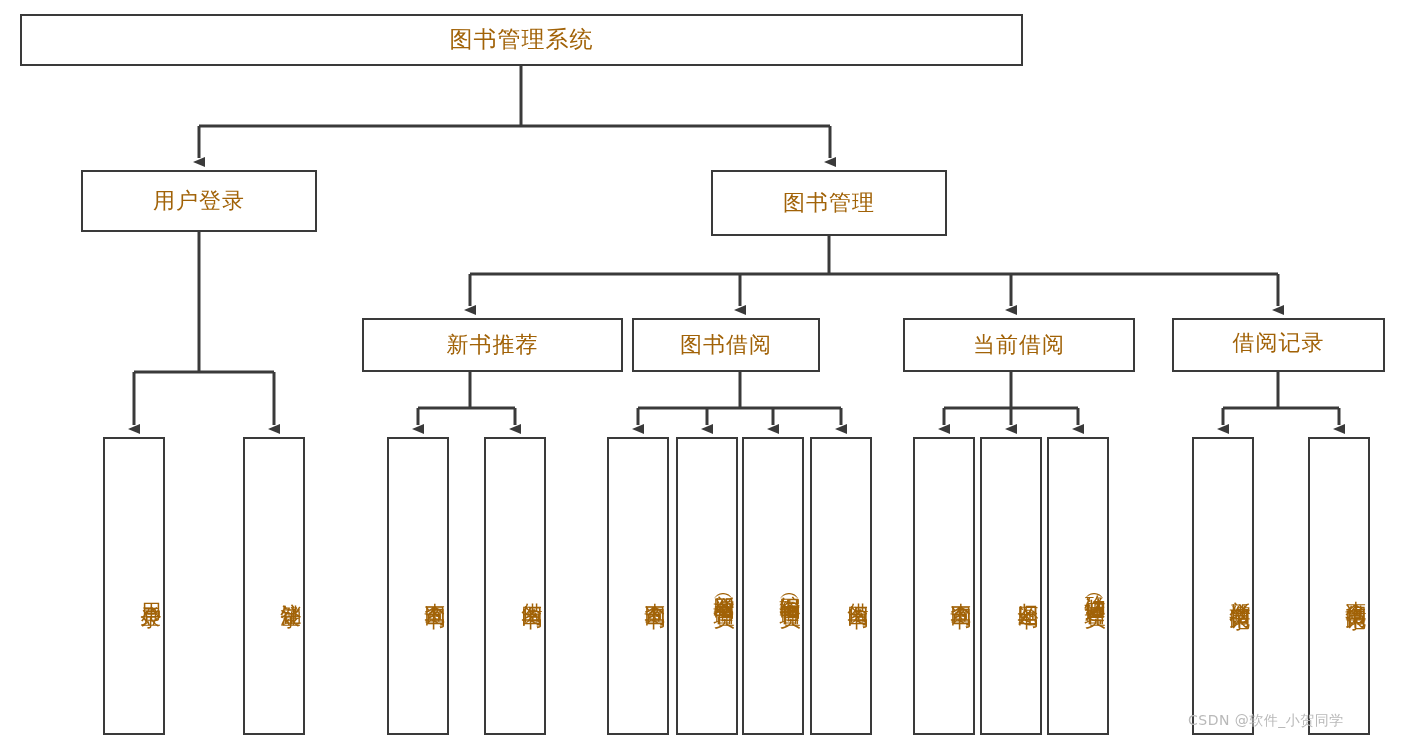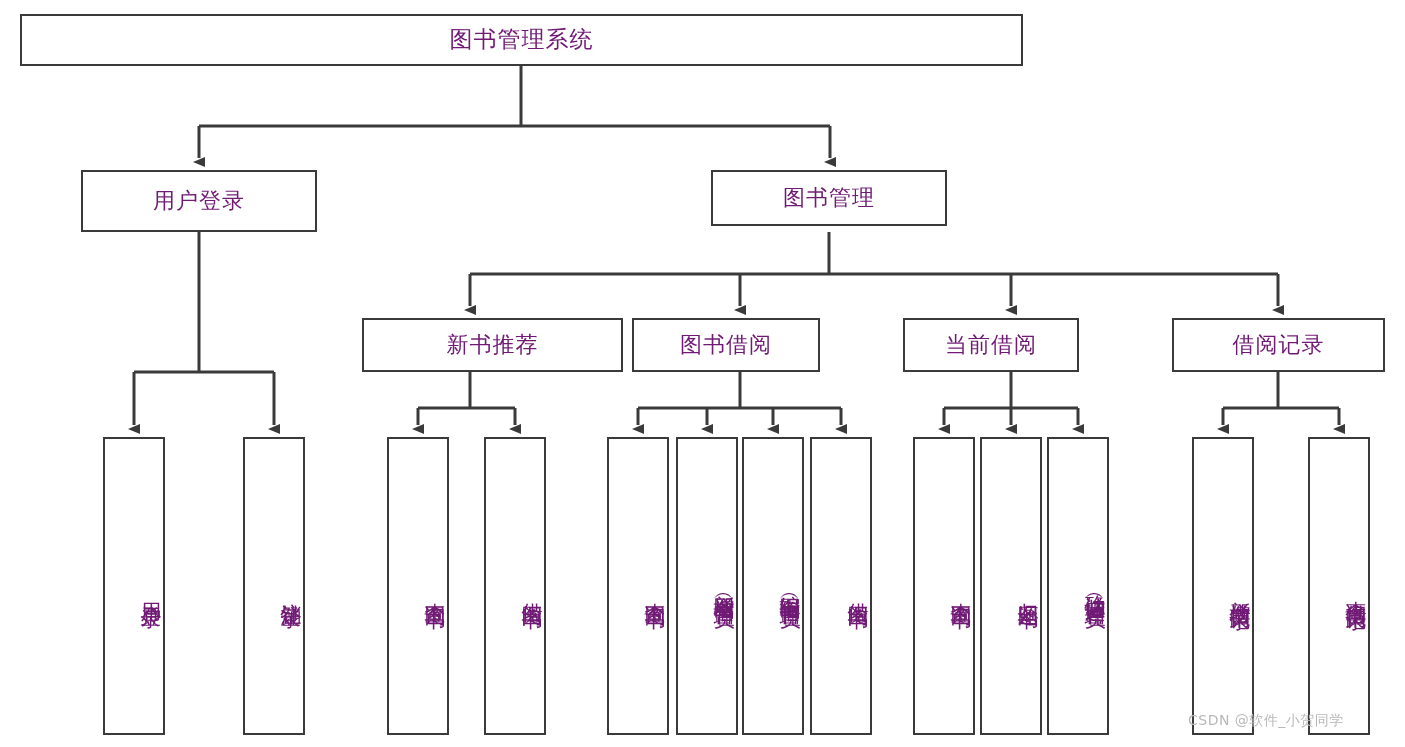"图书管理系统" .node { color: #701a75 -> #a16207 }
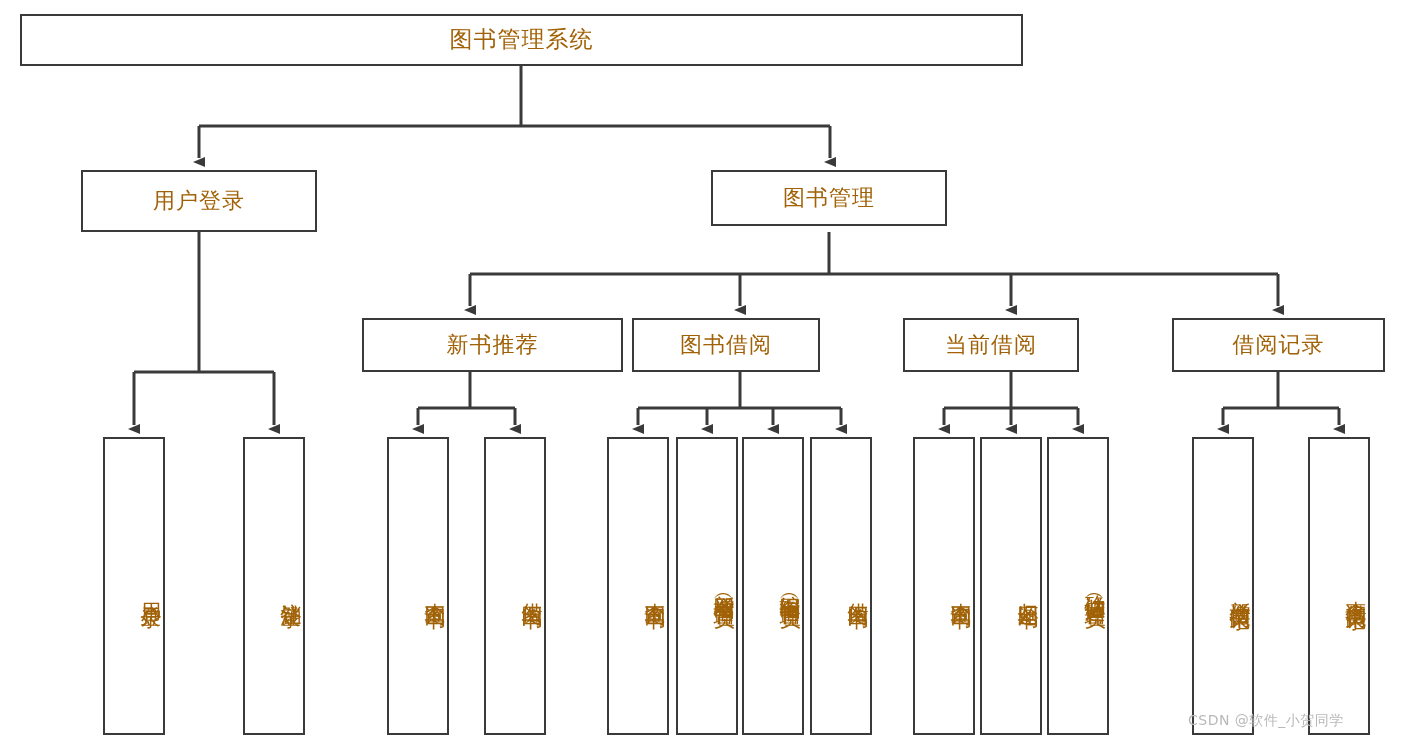"图书管理" div.node { height: 56px -> 66px }
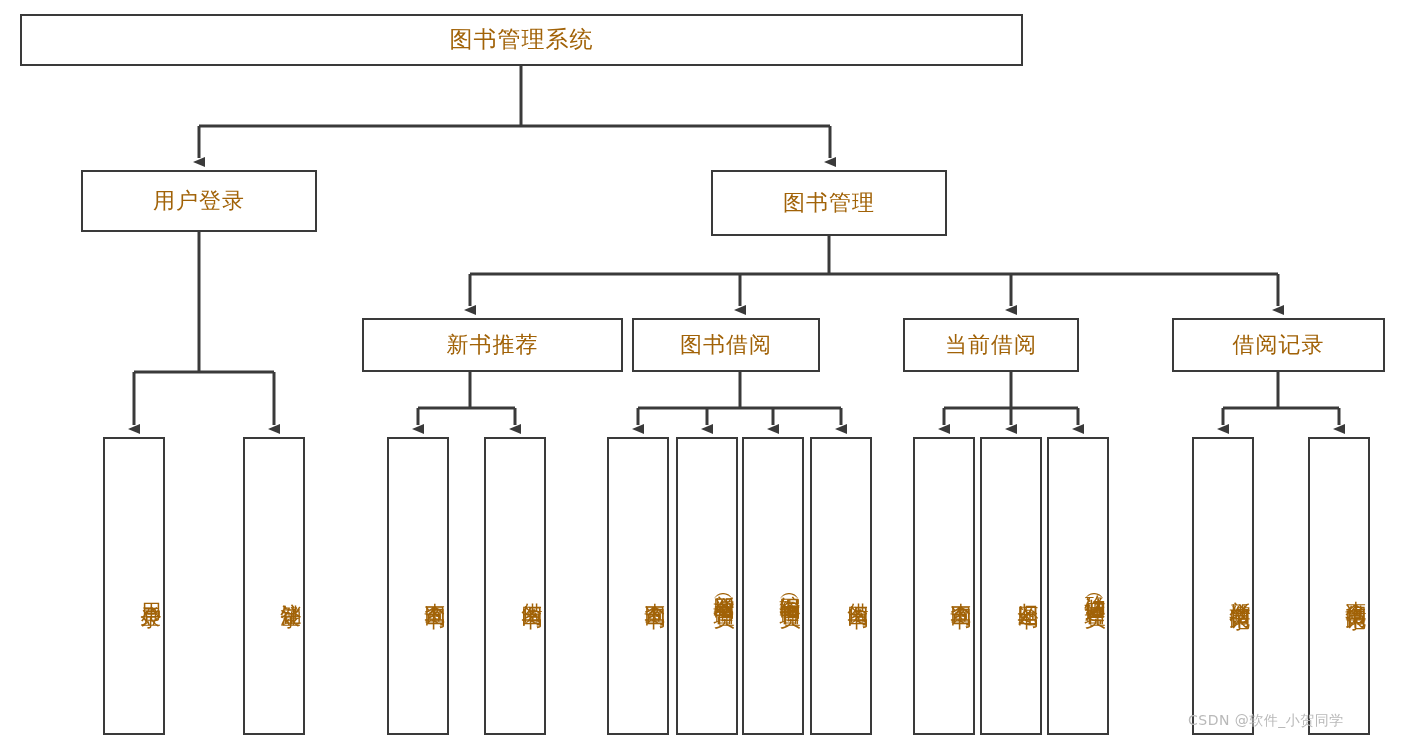"当前借阅" div.node { width: 176px -> 232px }
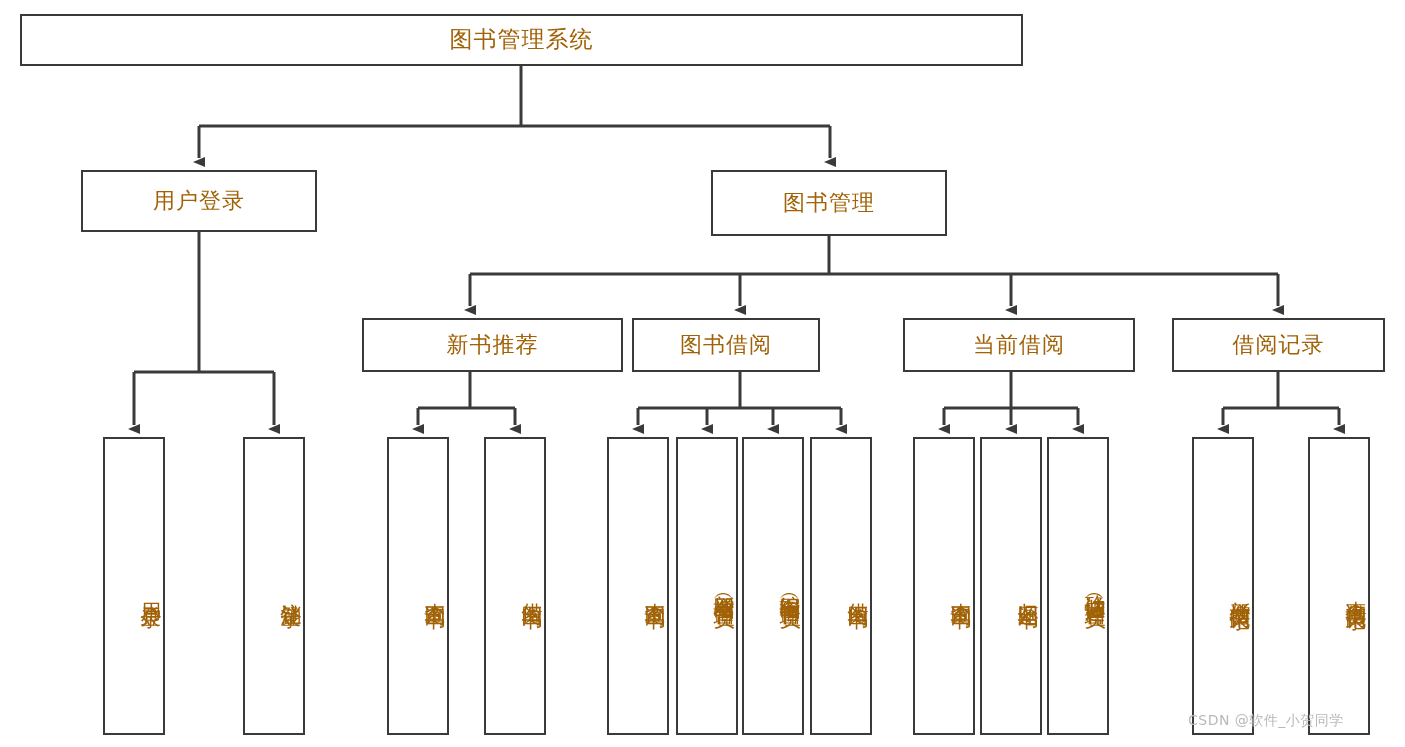"借阅记录" div.node { font-family: none -> Liberation Mono, monospace }
